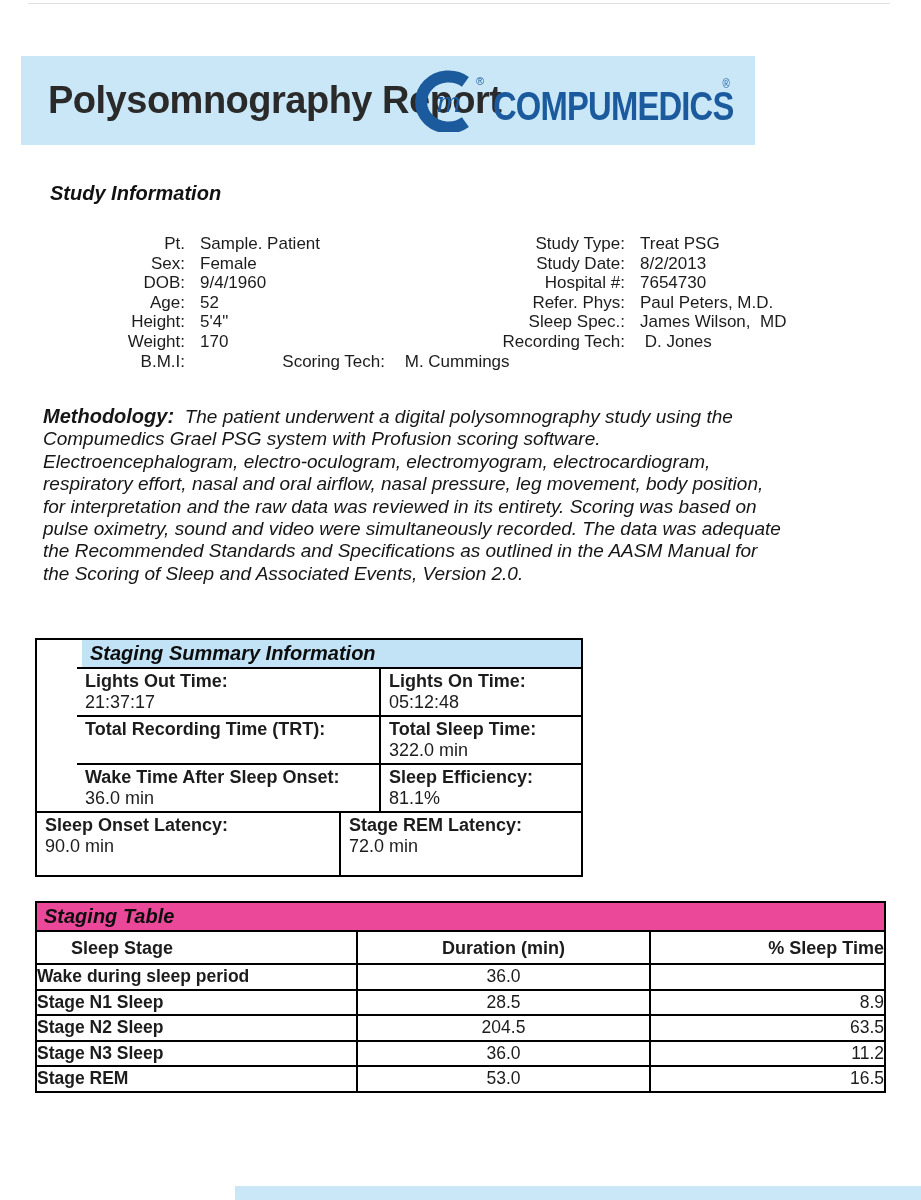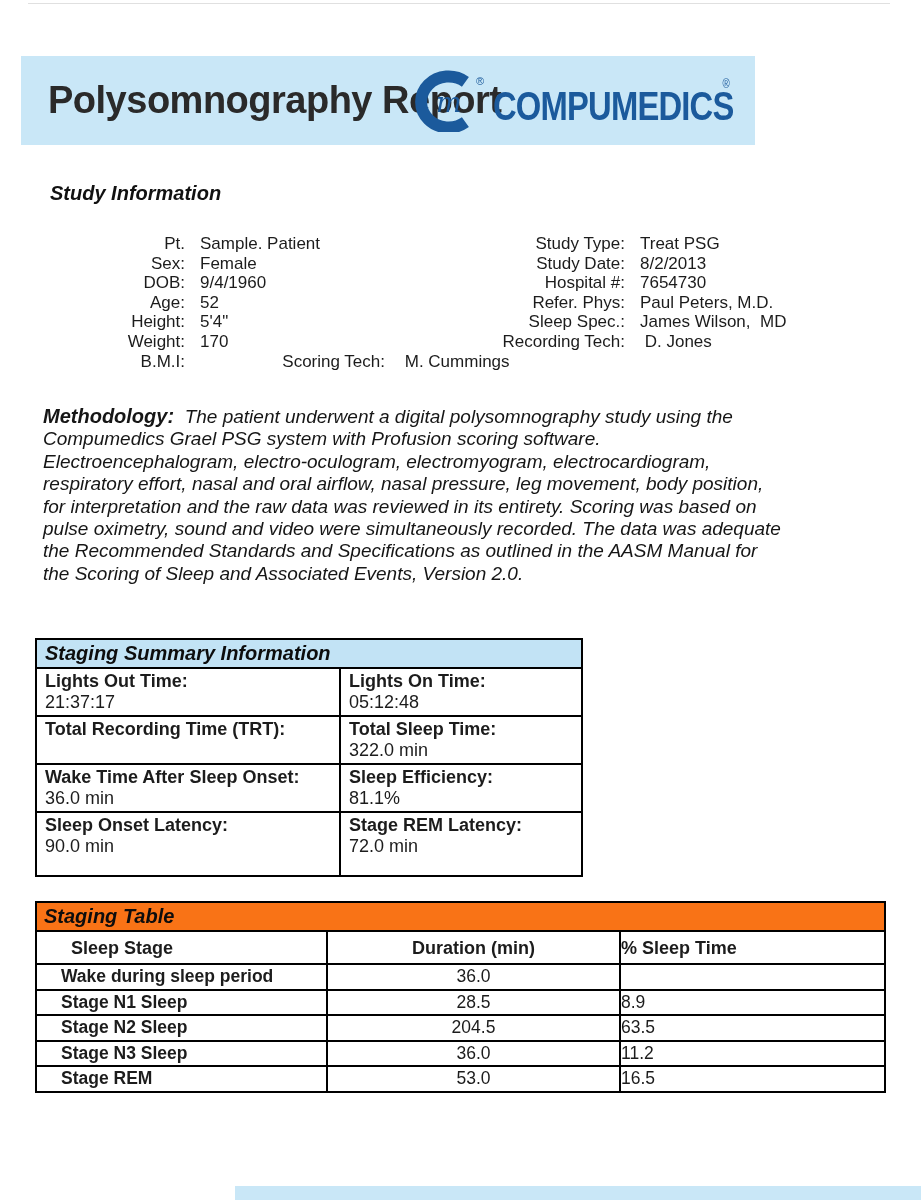"Staging Summary Information" .sum-title { margin-left: none -> 45px }
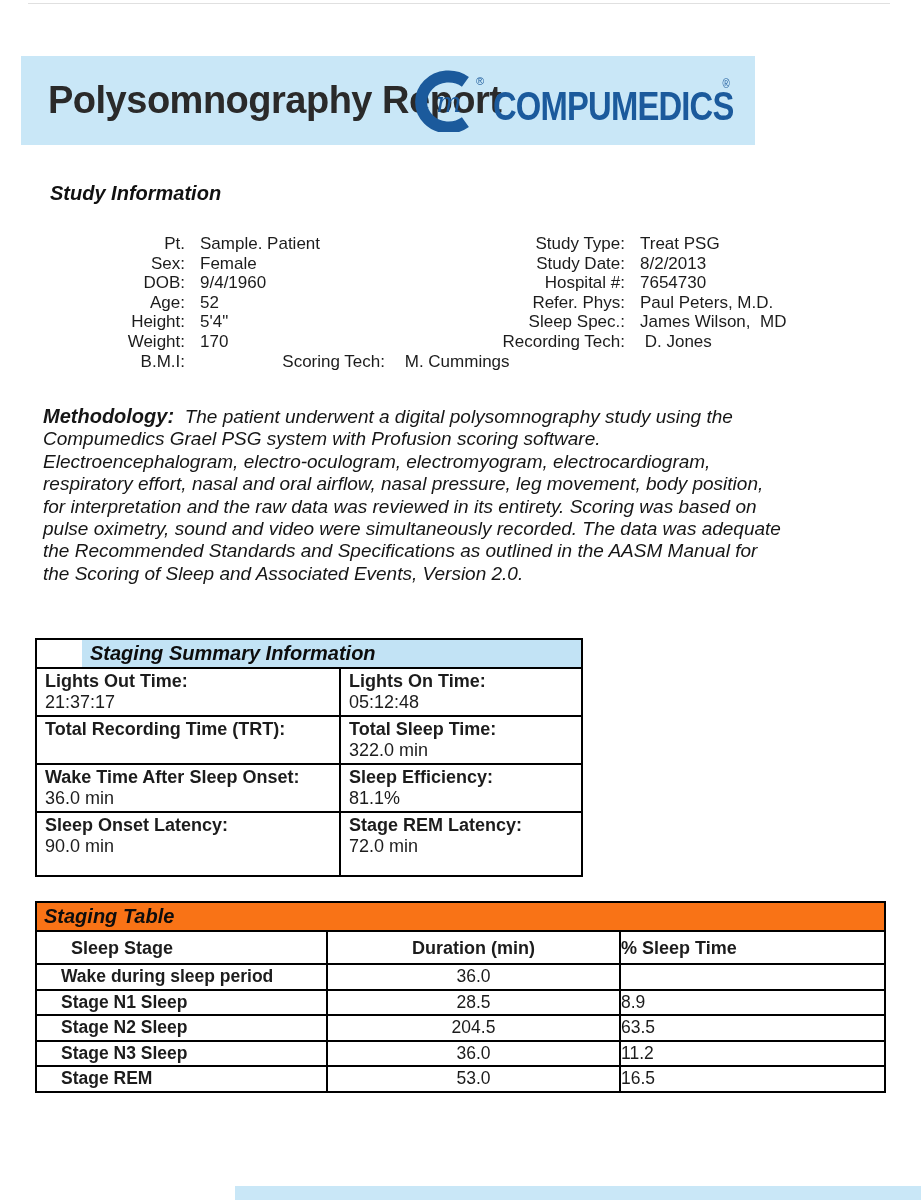"Lights Out Time:" .r-std { margin-left: none -> 40px }
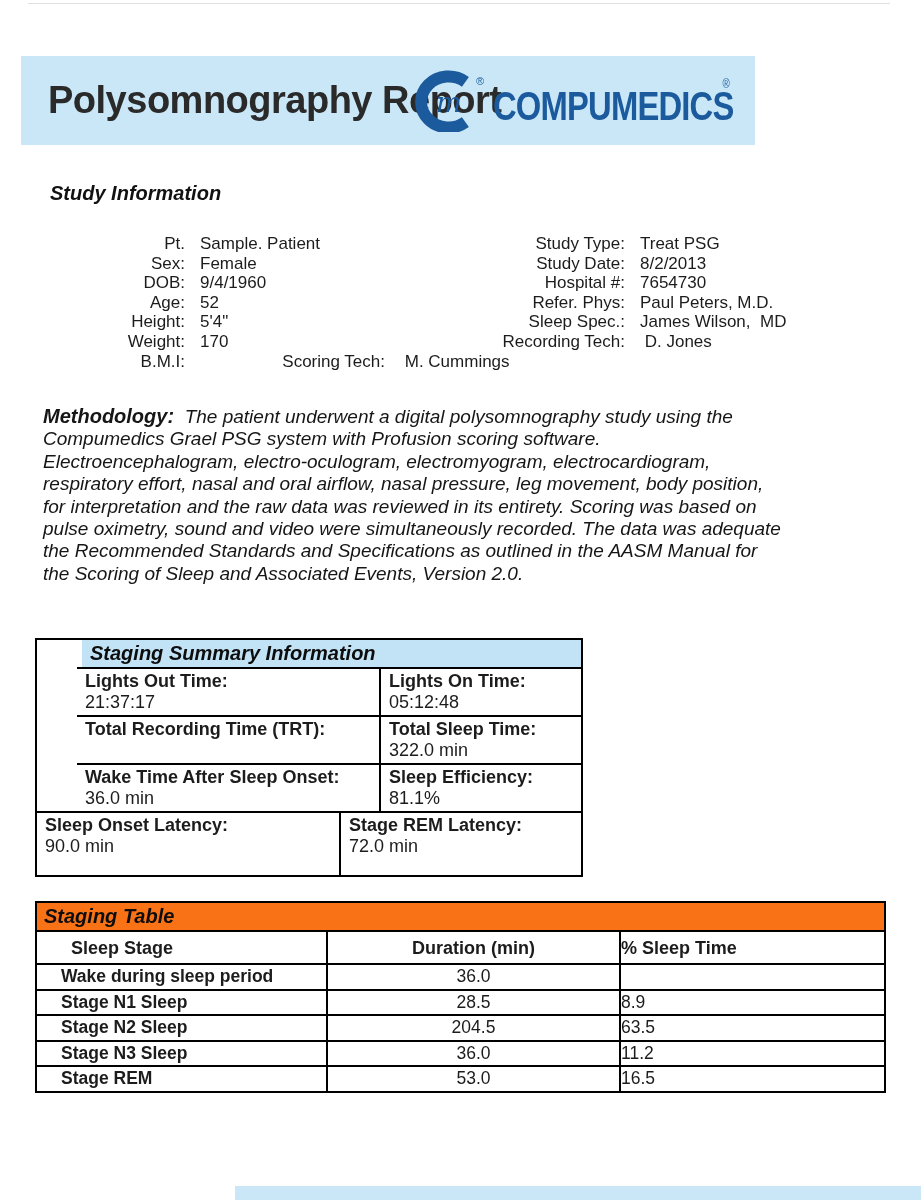"Staging Table" .stg-title { background: #f97316 -> #ec4899 }
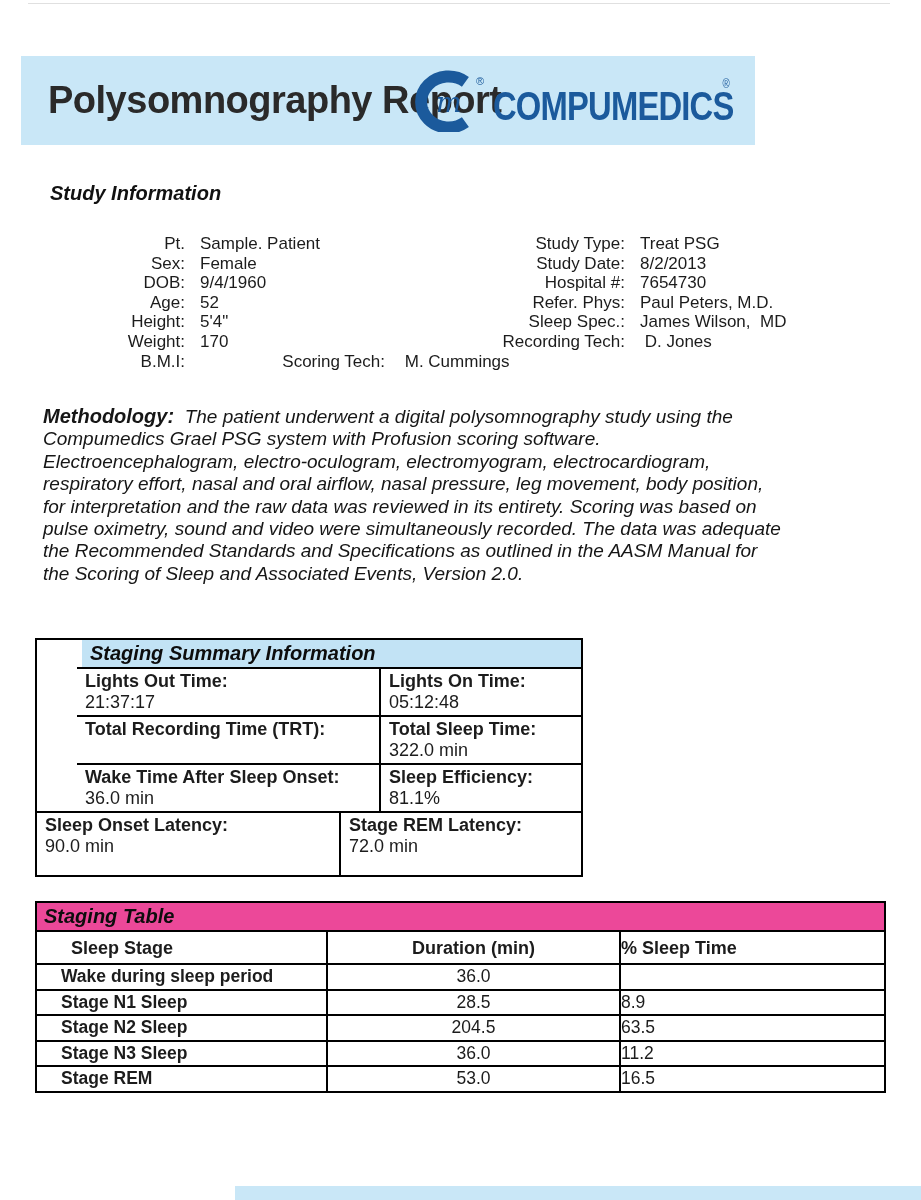"Sleep Stage" .tc1 { width: 289px -> 319px }
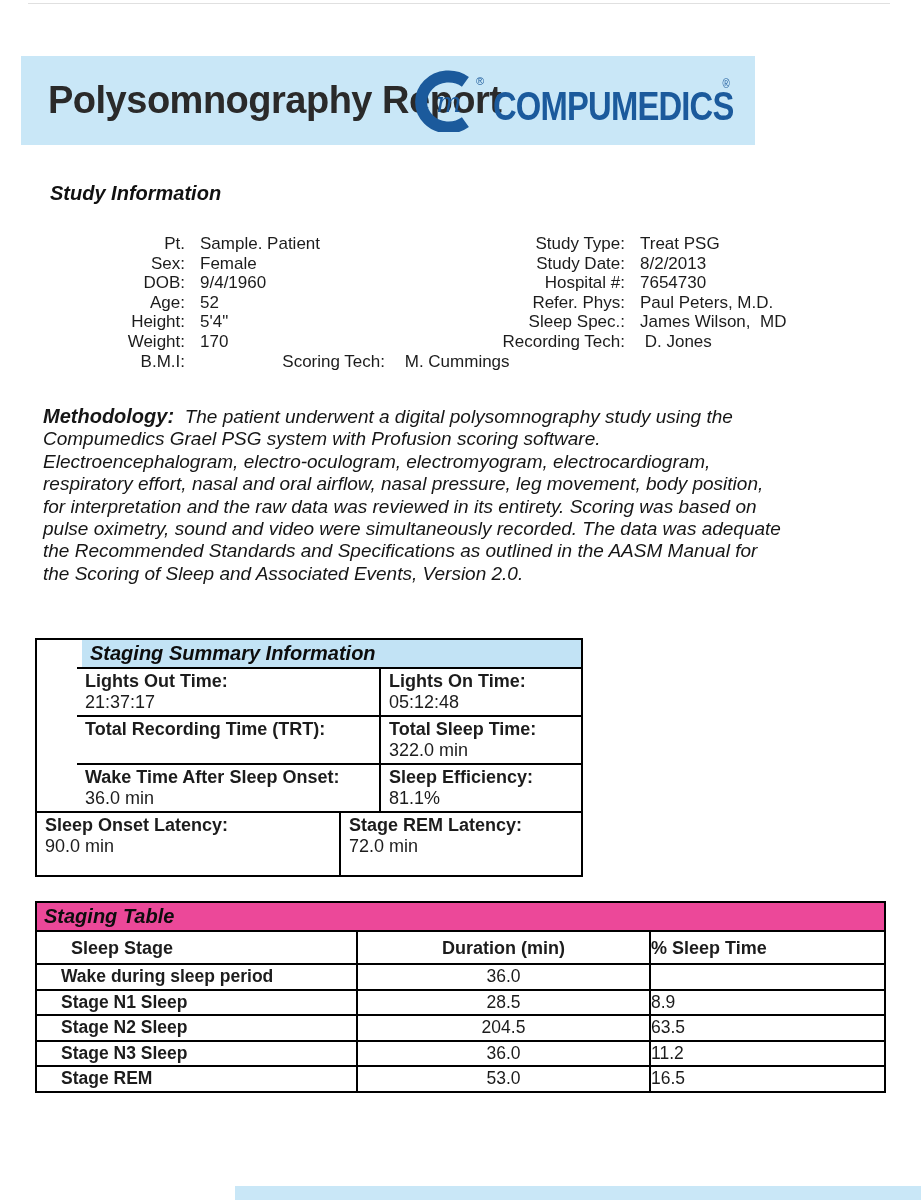"% Sleep Time" .tc3 { text-align: left -> right }
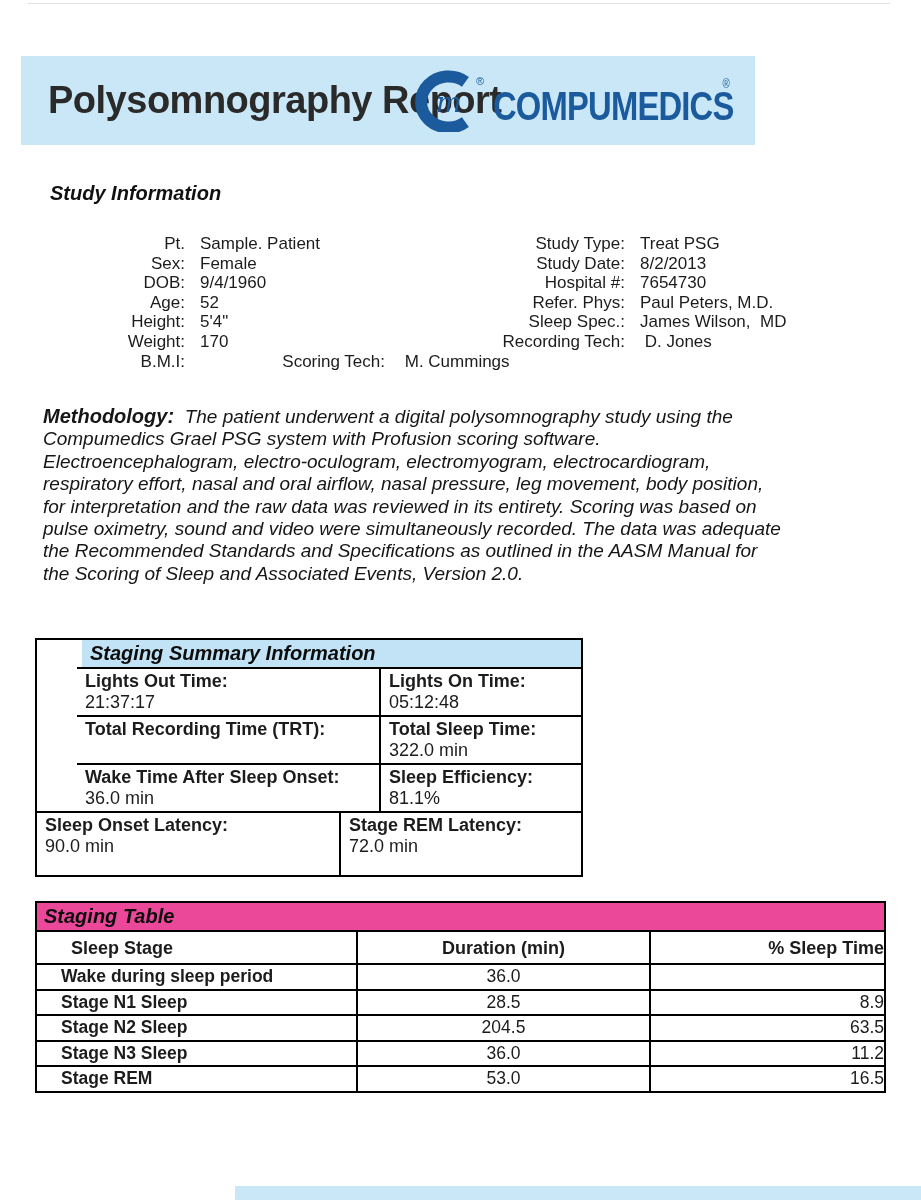"Wake during sleep period" .stg-row .tc1 { padding-left: 24px -> 0 }
